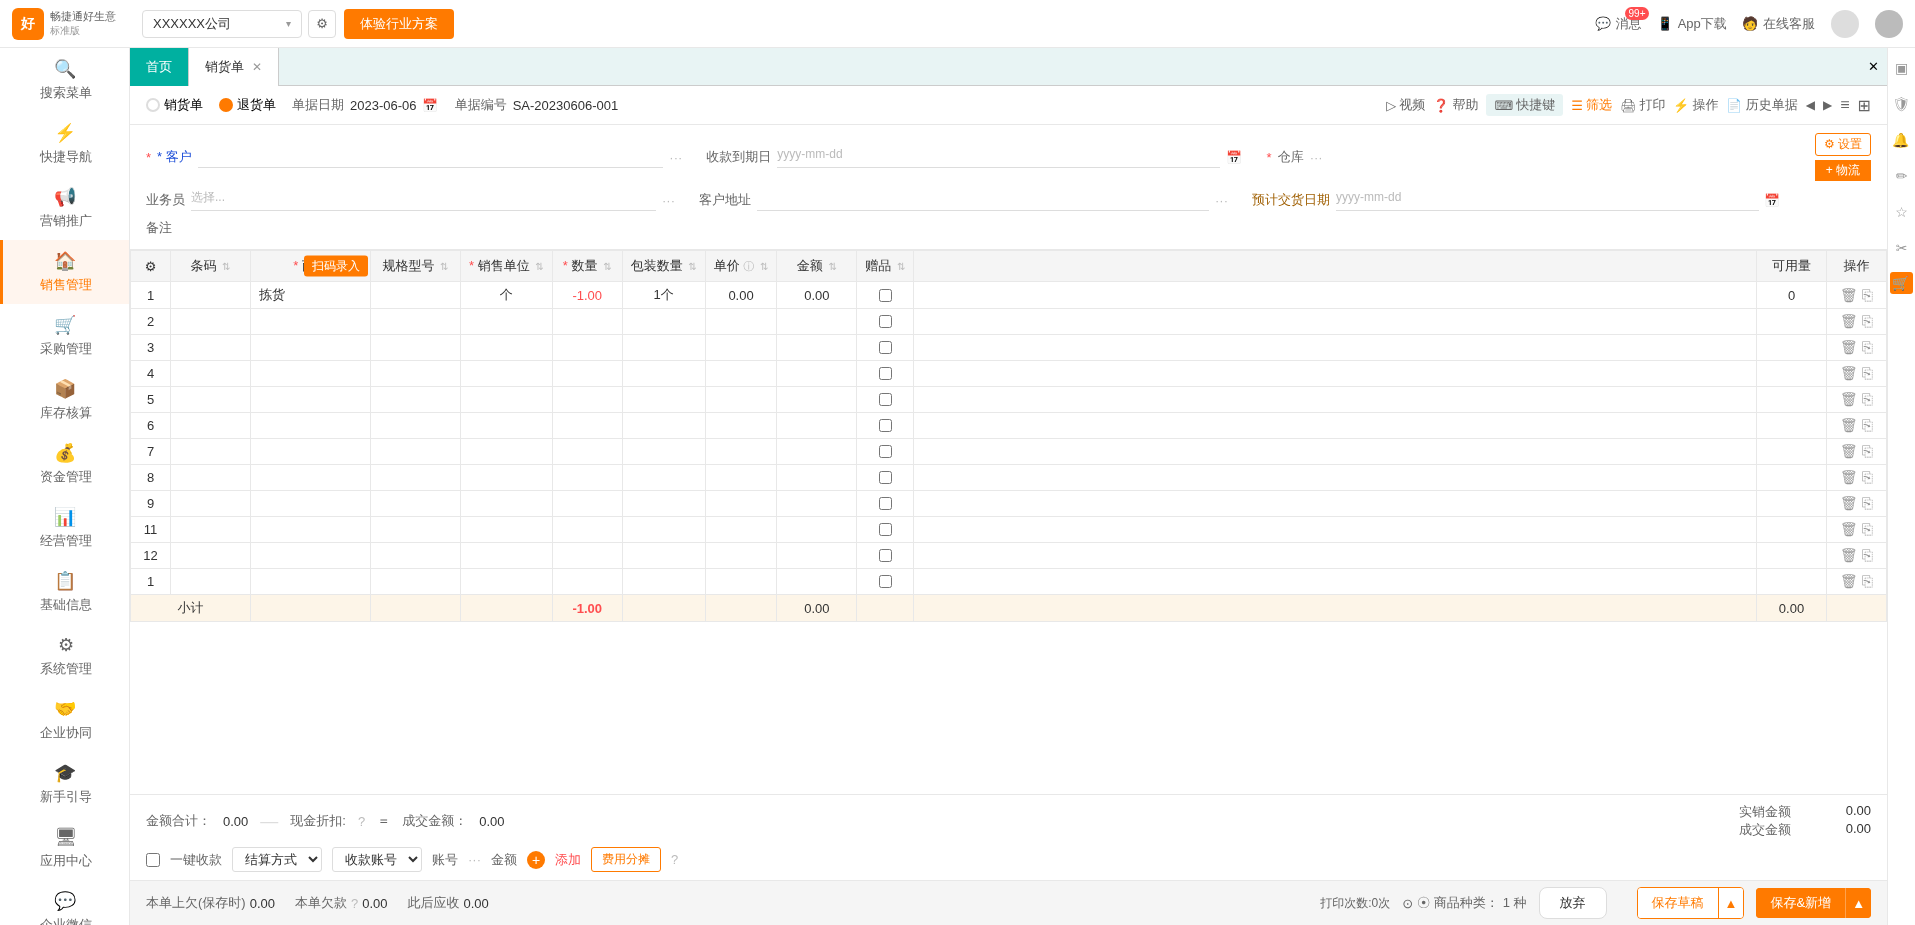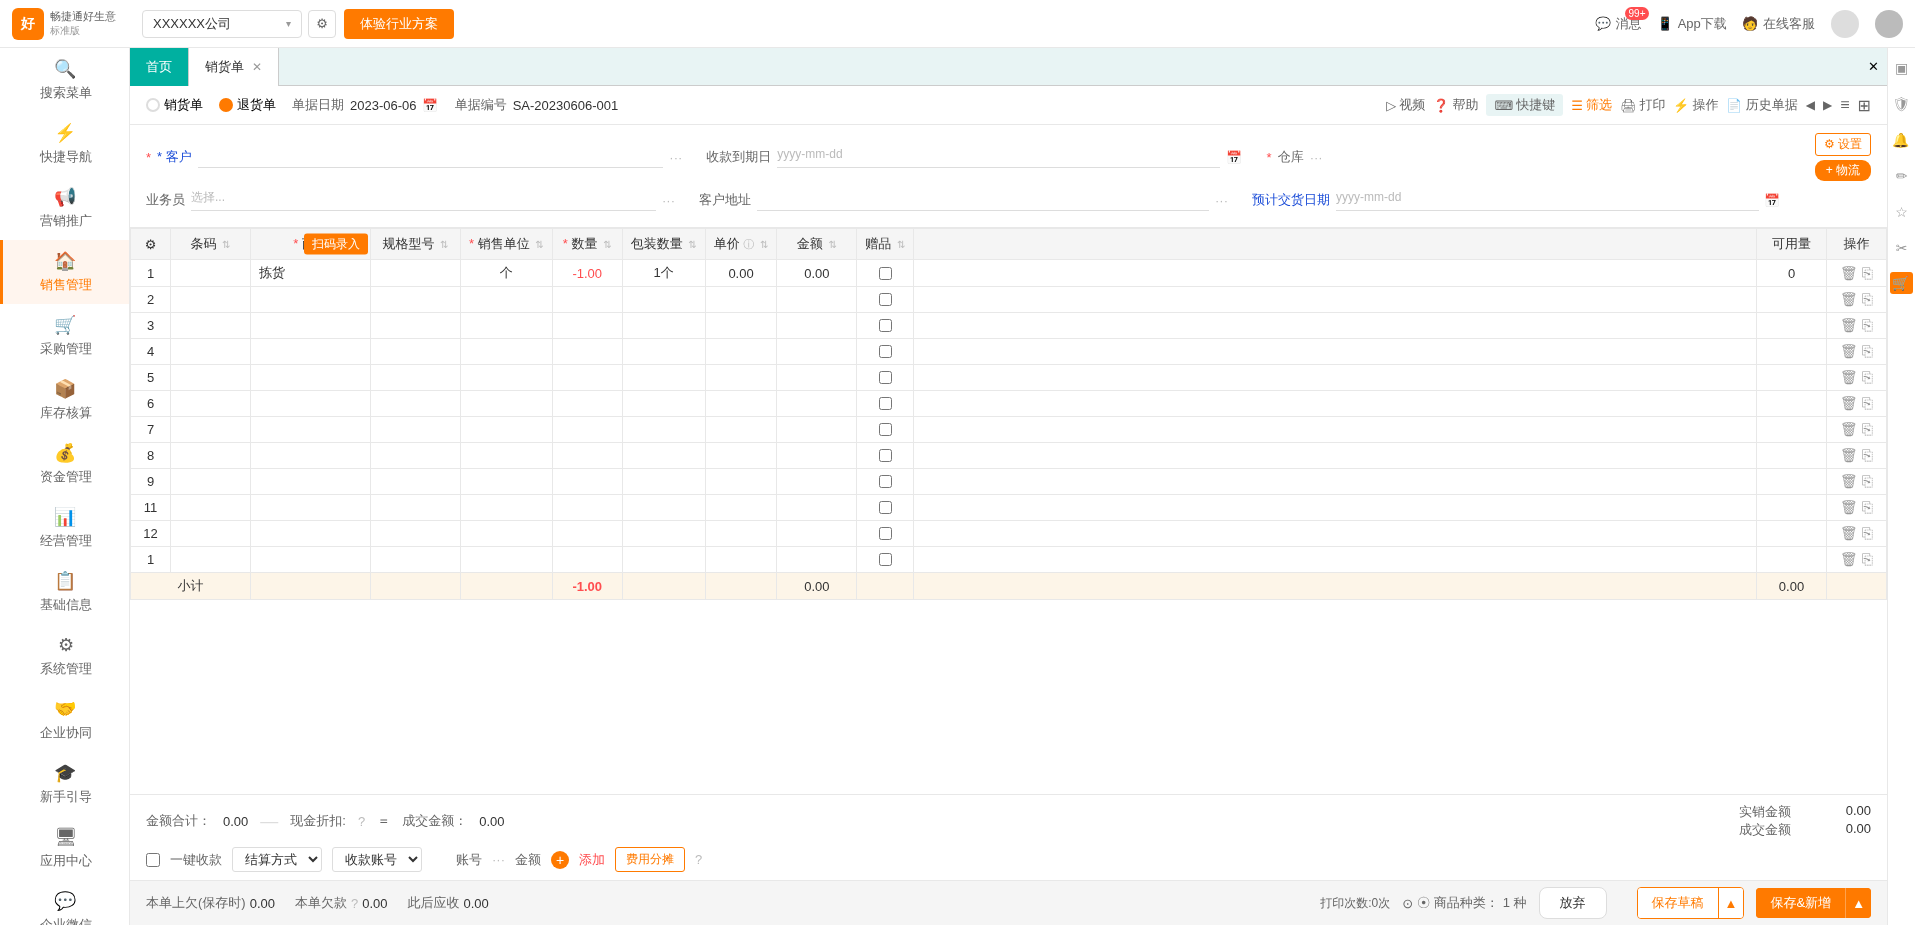"+ 物流" .logistics-btn-top { border-radius: 9px -> 0 }
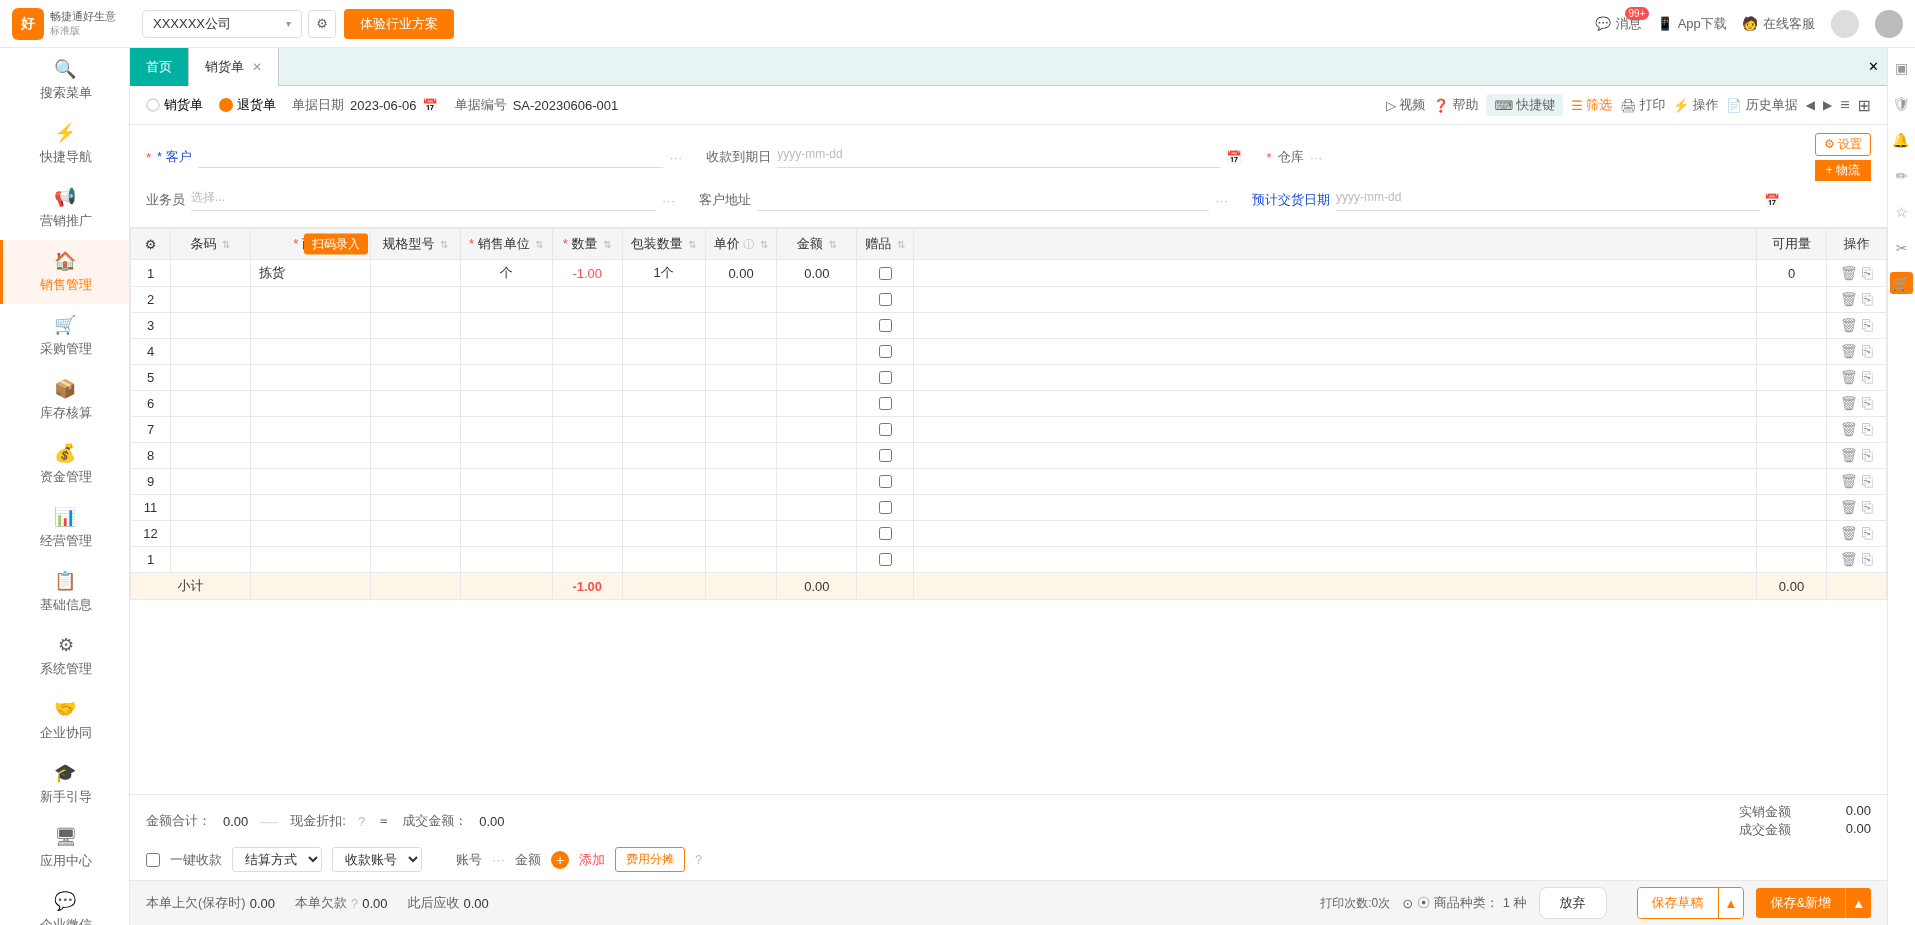"预计交货日期" span { color: #1d4ed8 -> #a16207 }
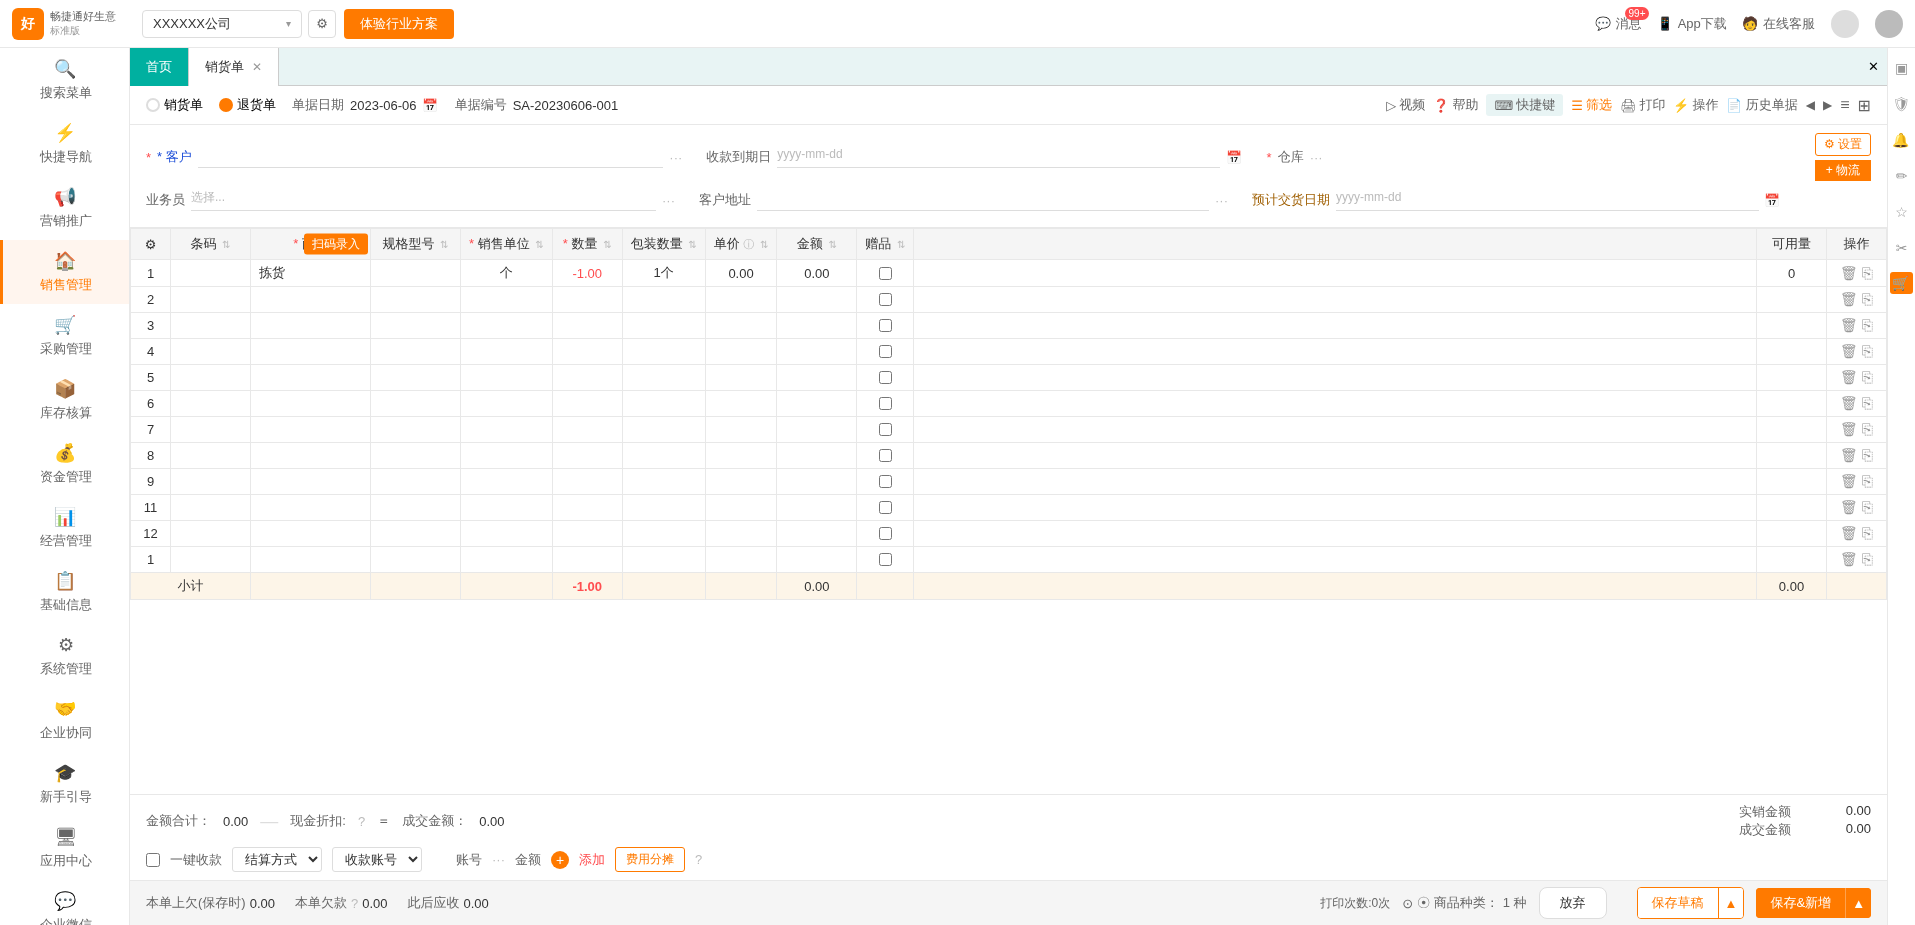"备注" div { html: none -> <div> <span>备注</span> </div> }
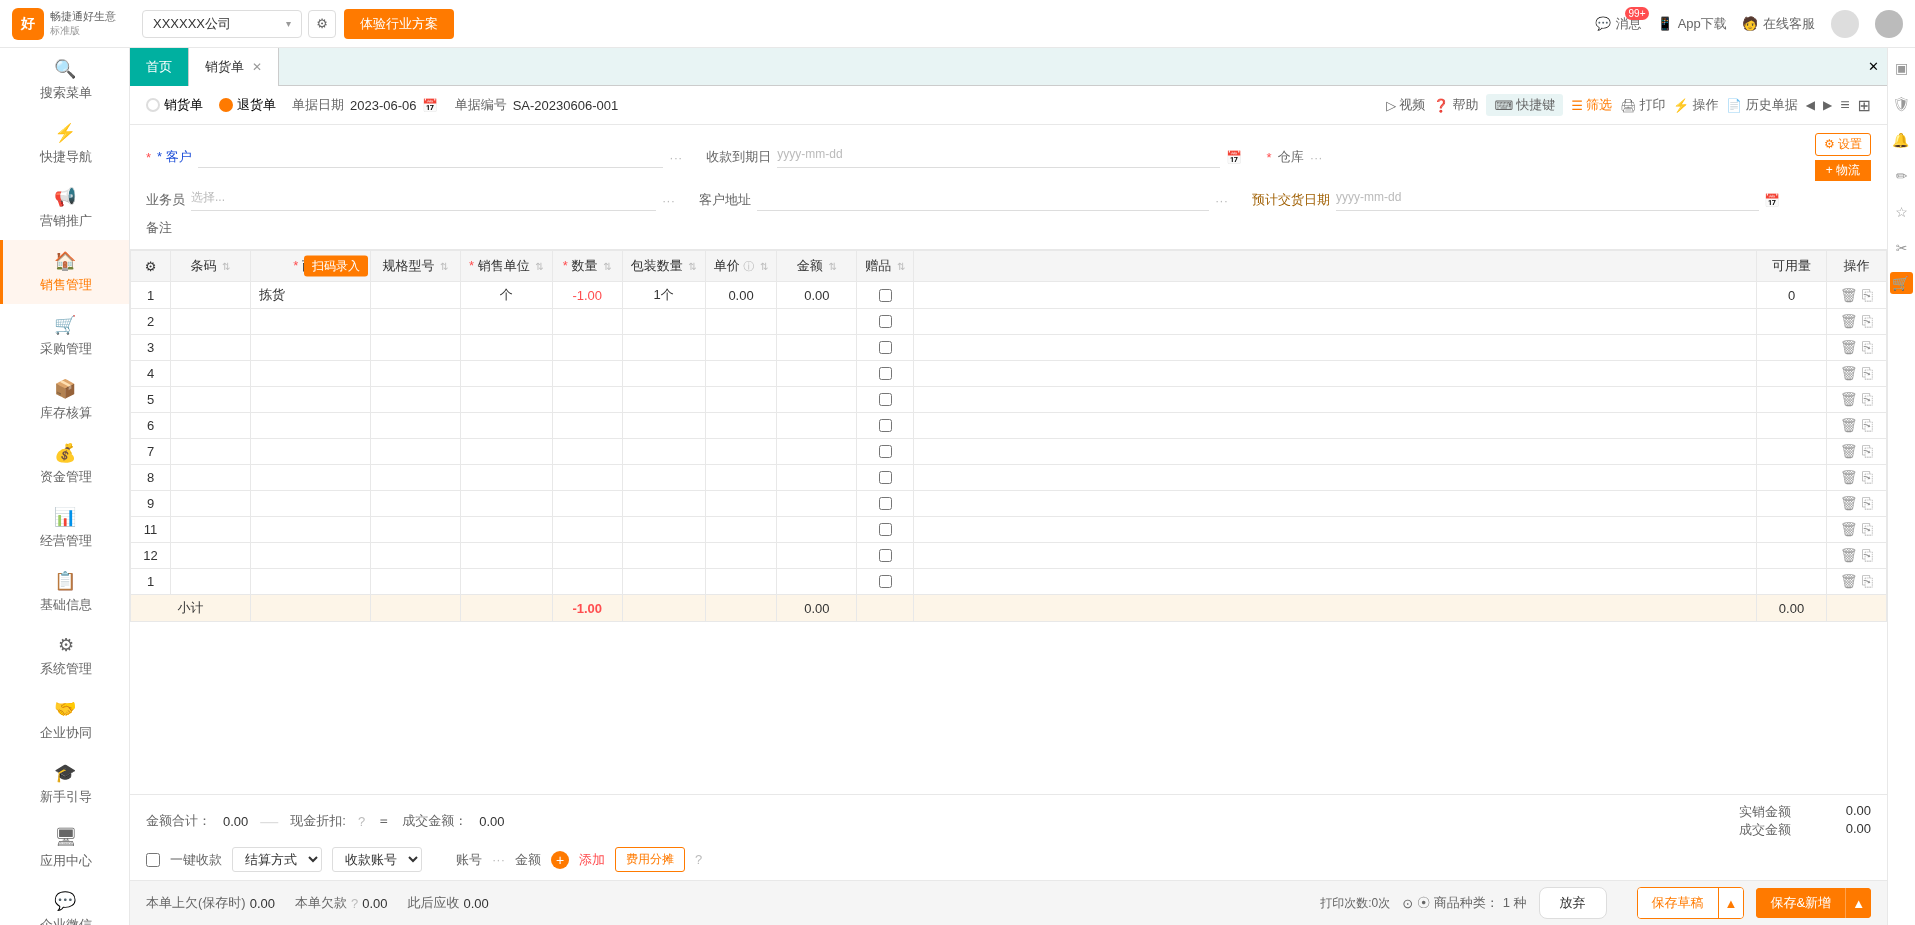"账号" span { margin-left: 24px -> none }
